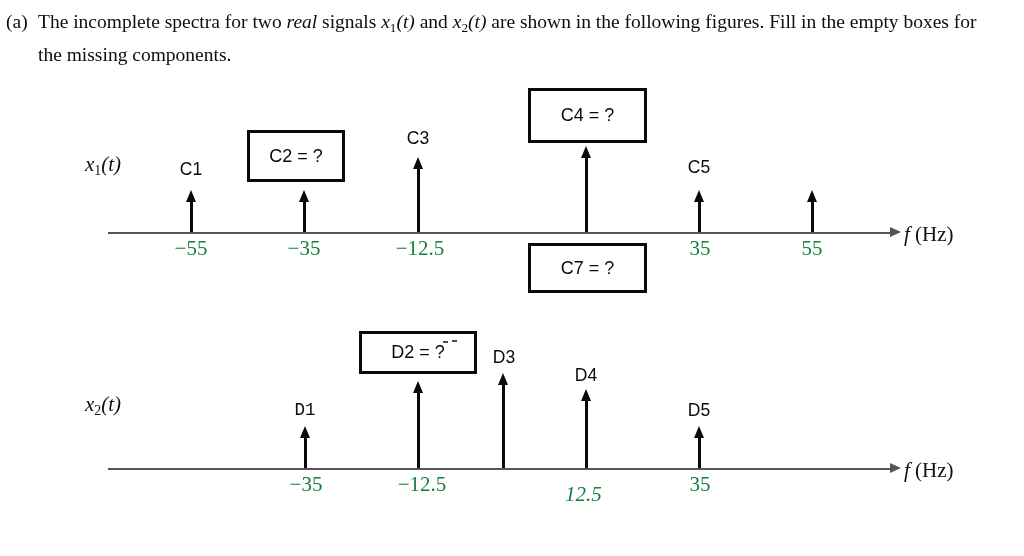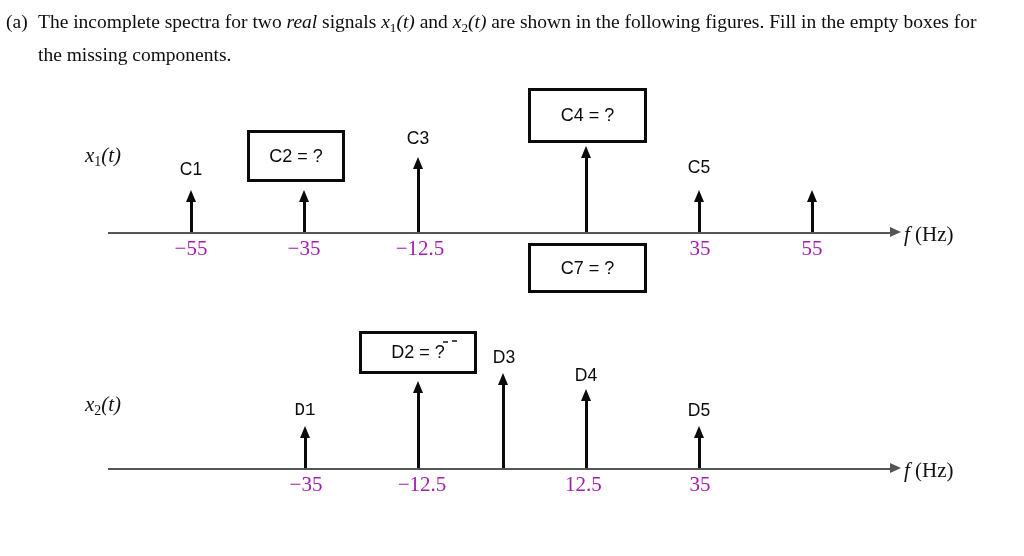"x1(t)" div.signal-label { top: 143px -> 152px }
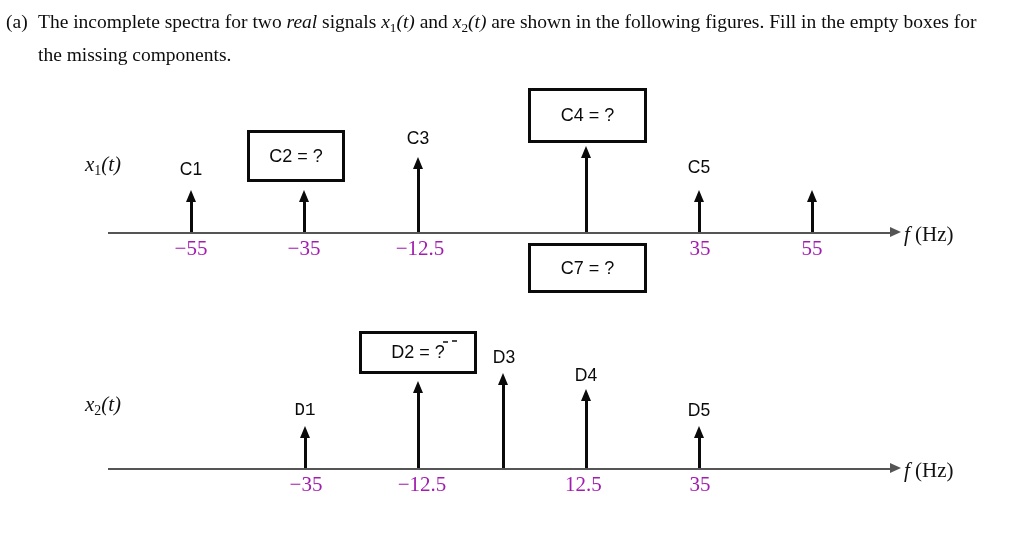"−55" .tick-label { color: #a21caf -> #15803d }
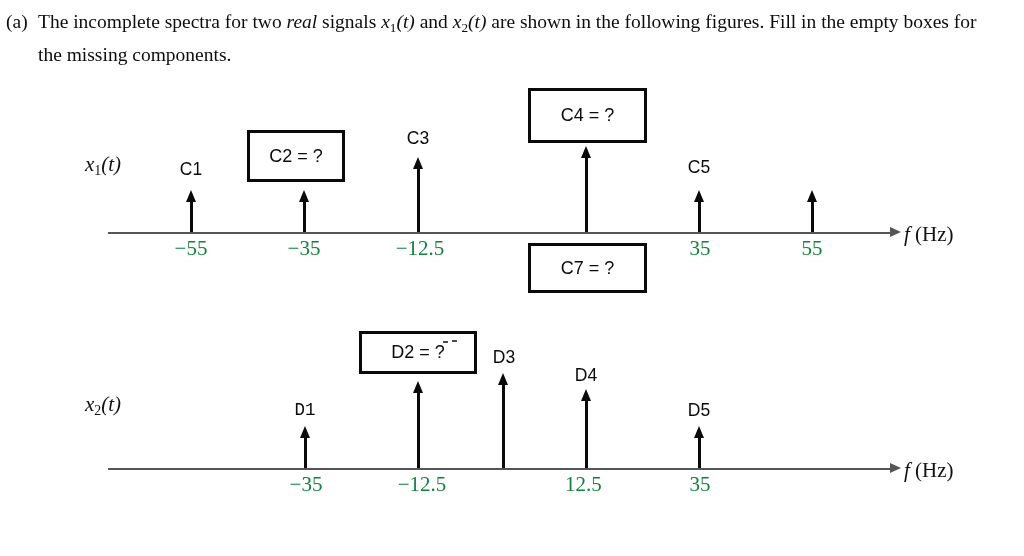"12.5" div.tick-label { font-style: none -> italic; top: 472px -> 482px }
